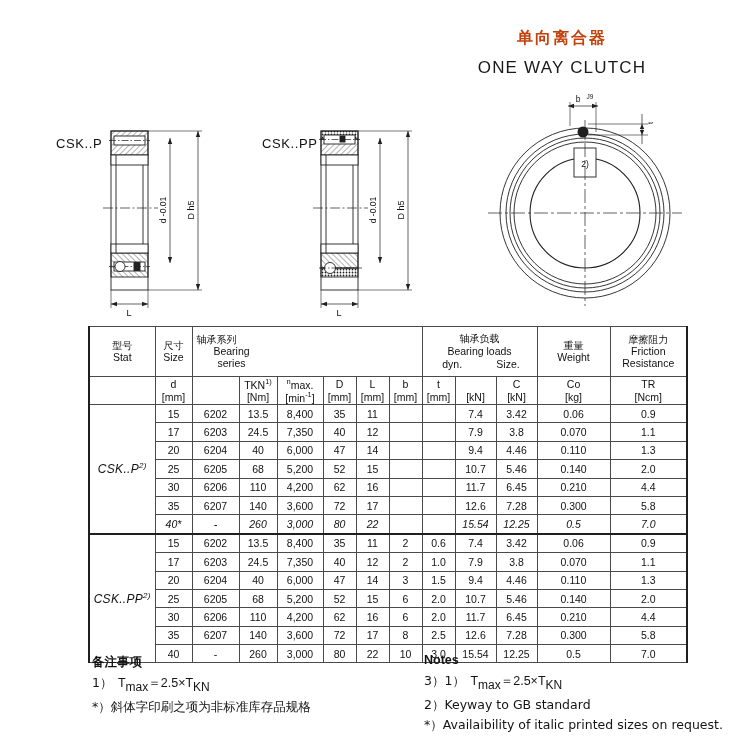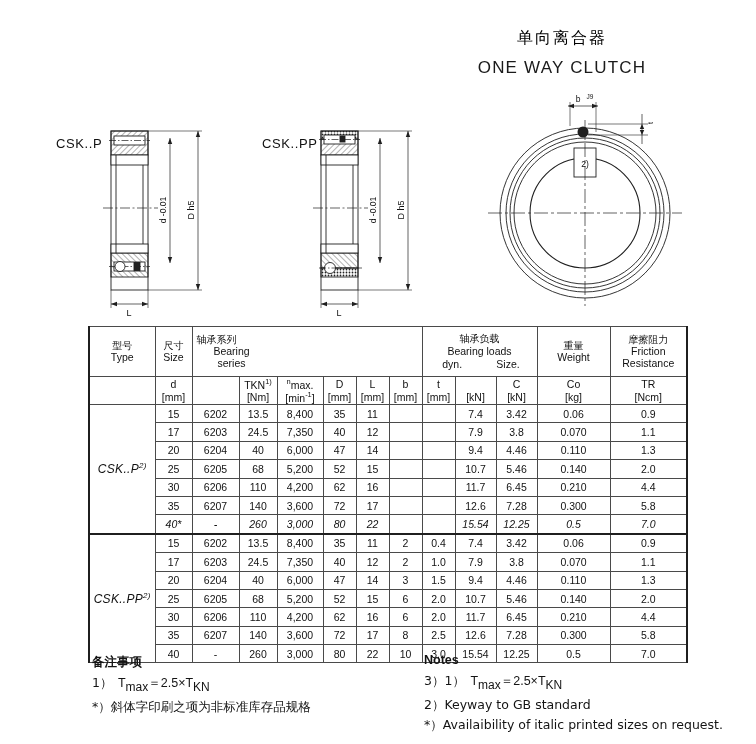"单向离合器" .hdr .cn { color: #000000 -> #c2410c; font-weight: 400 -> 700 }
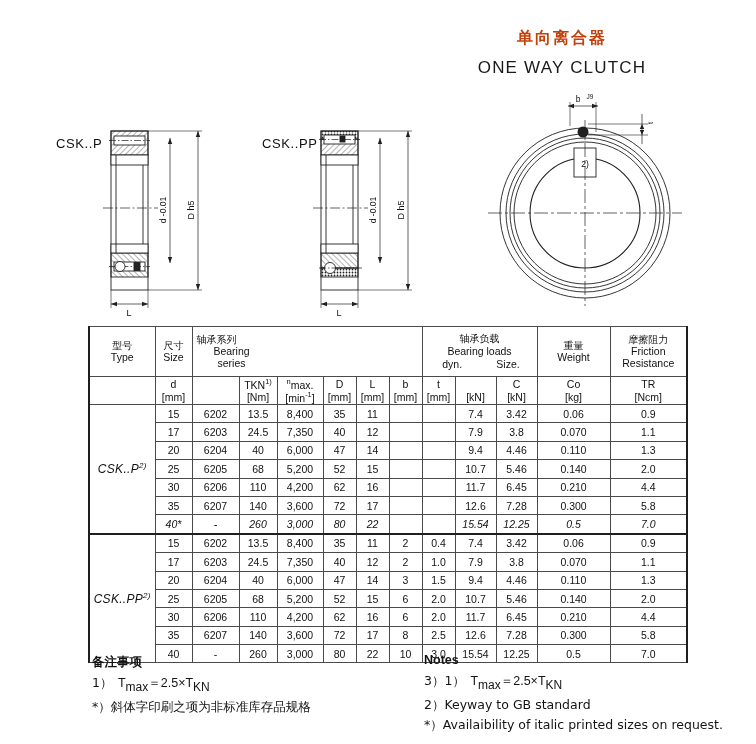"Type" span.en-s { text: Type -> Stat }
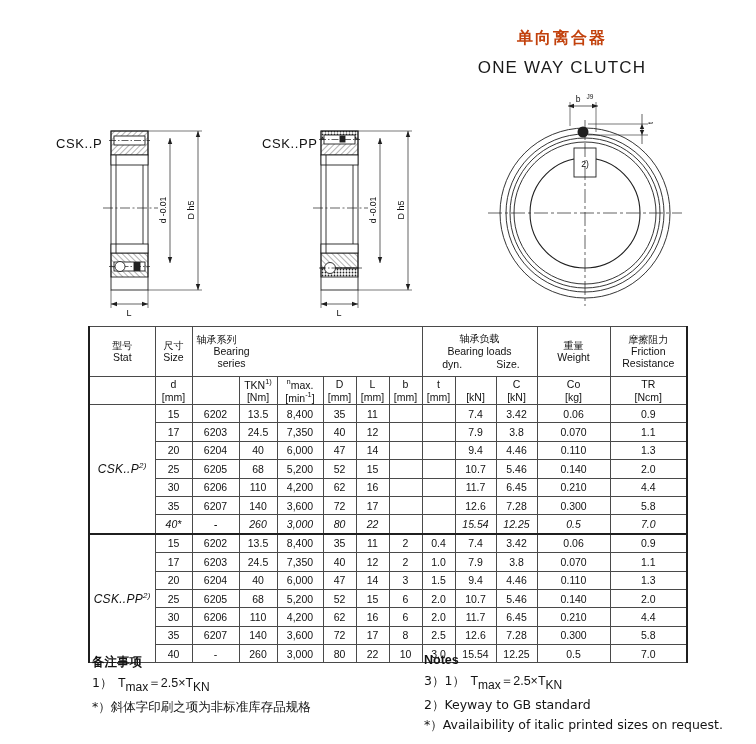"0.4" td { text: 0.4 -> 0.6 }
